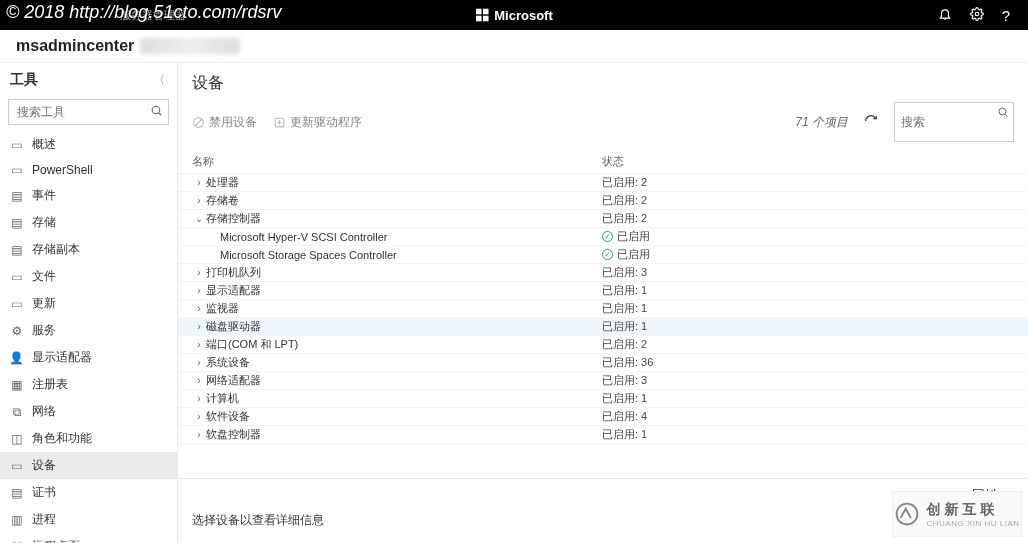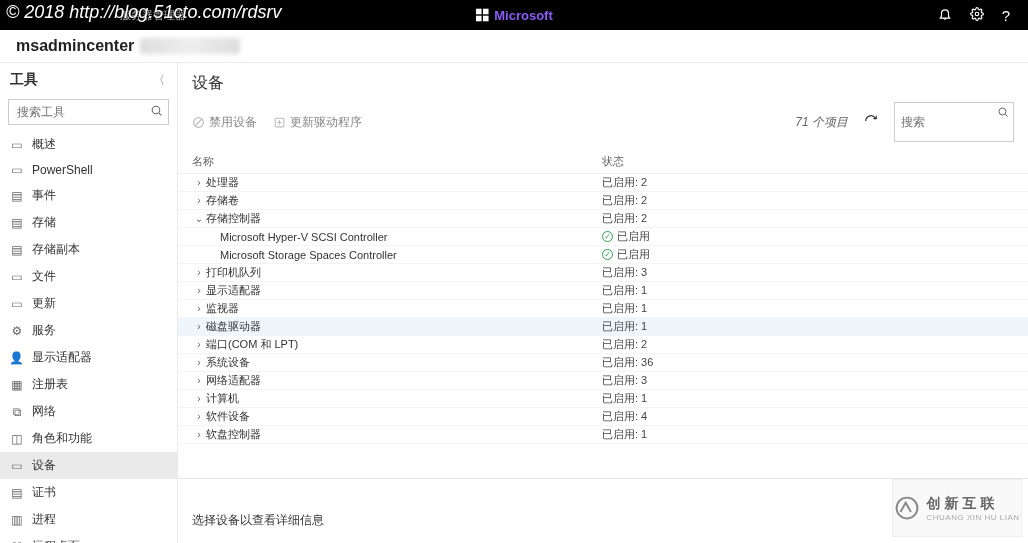"Microsoft" .topbar .brand { color: #8b5cf6 -> #ffffff }
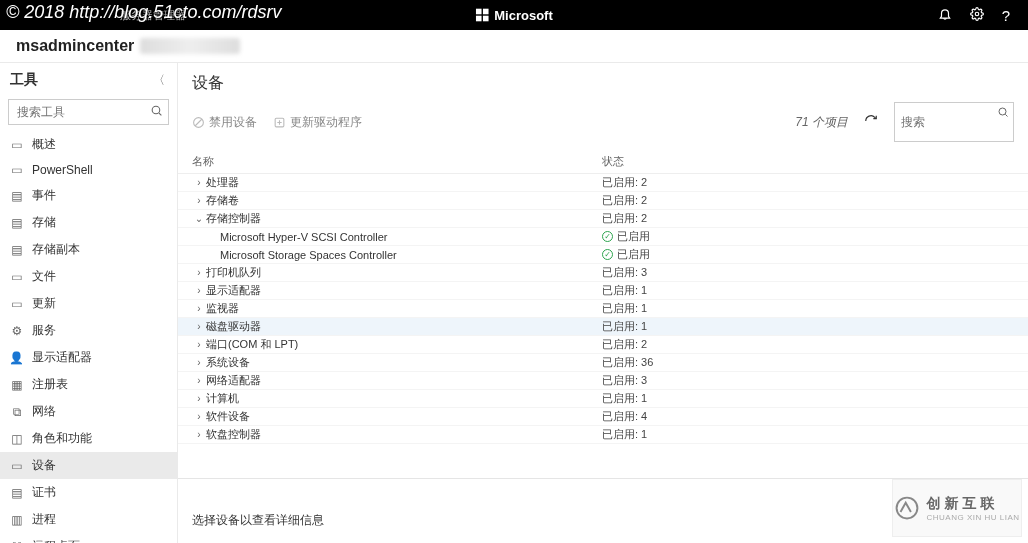"创新互联" .corner-brand { height: 58px -> 46px }
